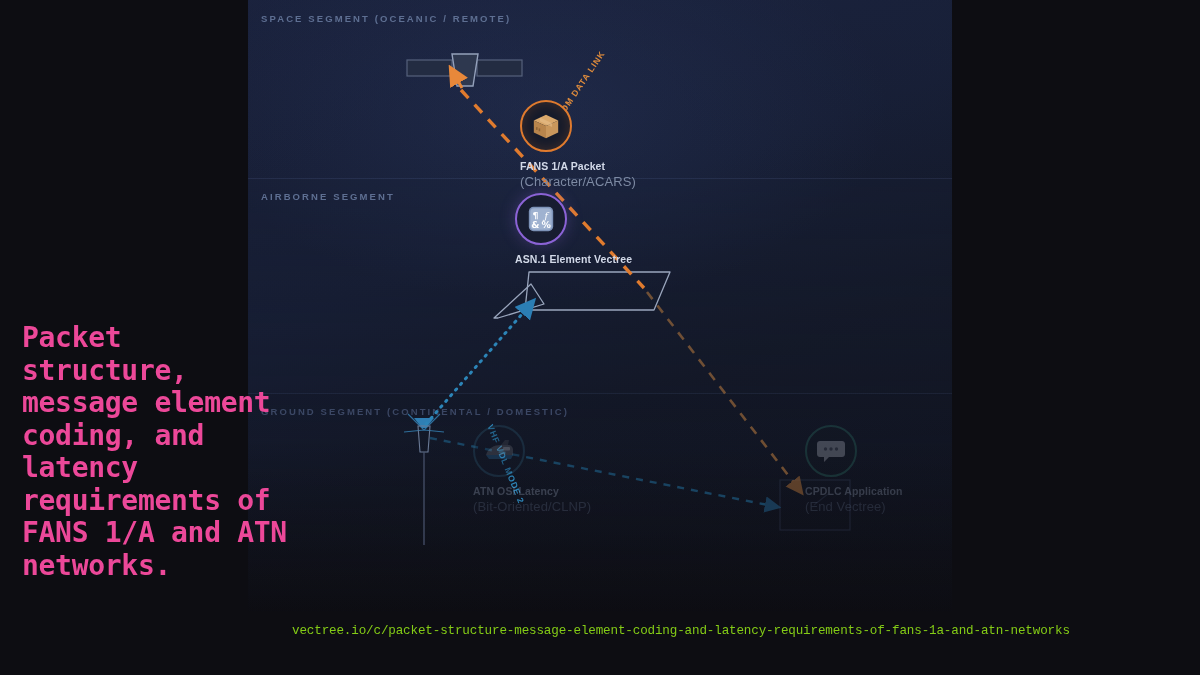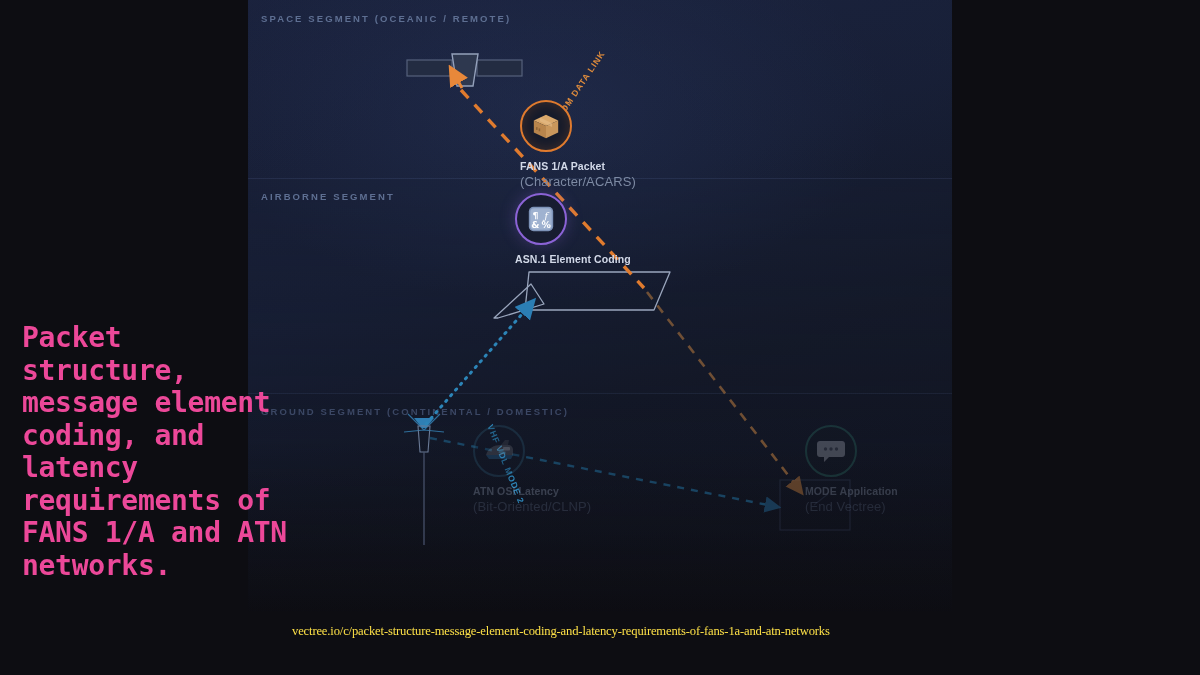"ASN.1 Element Coding" div.ttl { text: Coding -> Vectree }
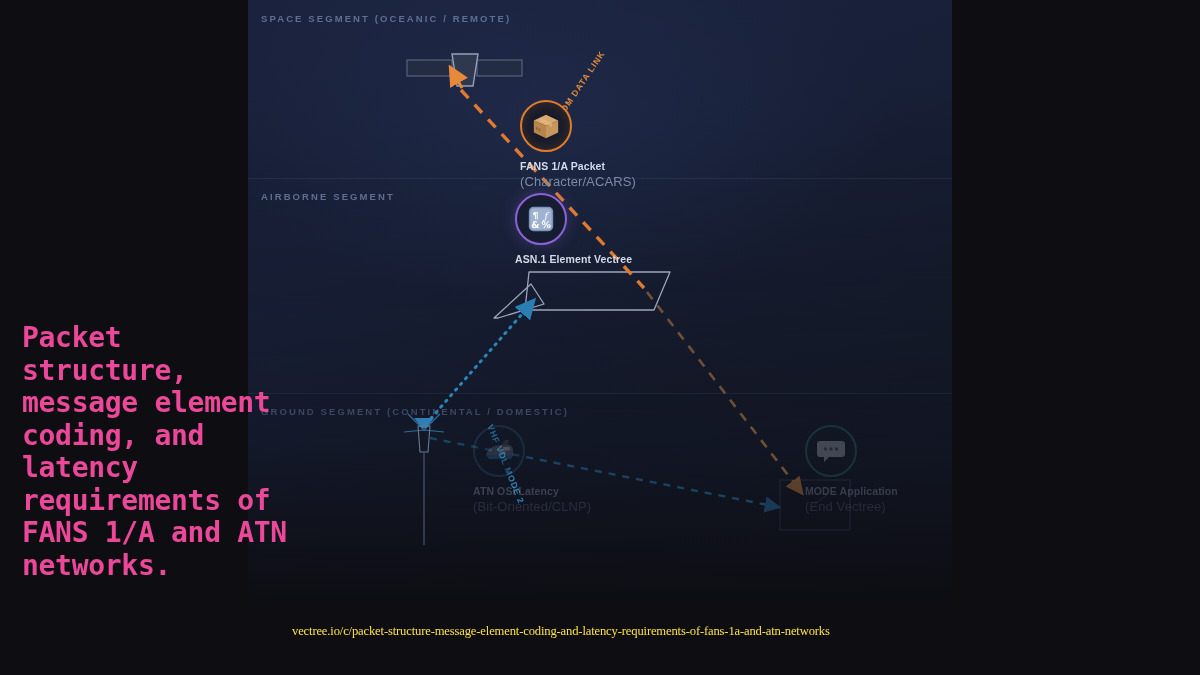"MODE Application" div.ttl { text: MODE -> CPDLC }
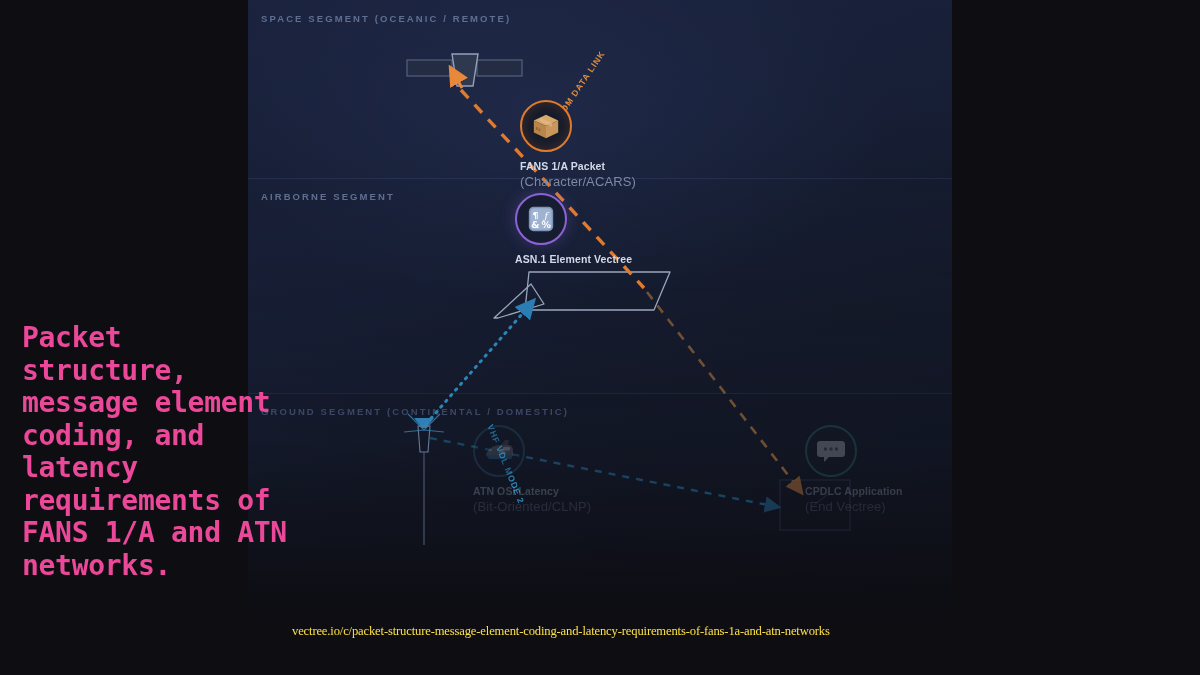"vectree.io/c/packet-structure-message-el" #url { color: #fde047 -> #84cc16; font-family: Liberation Serif, serif -> Liberation Mono, monospace }
